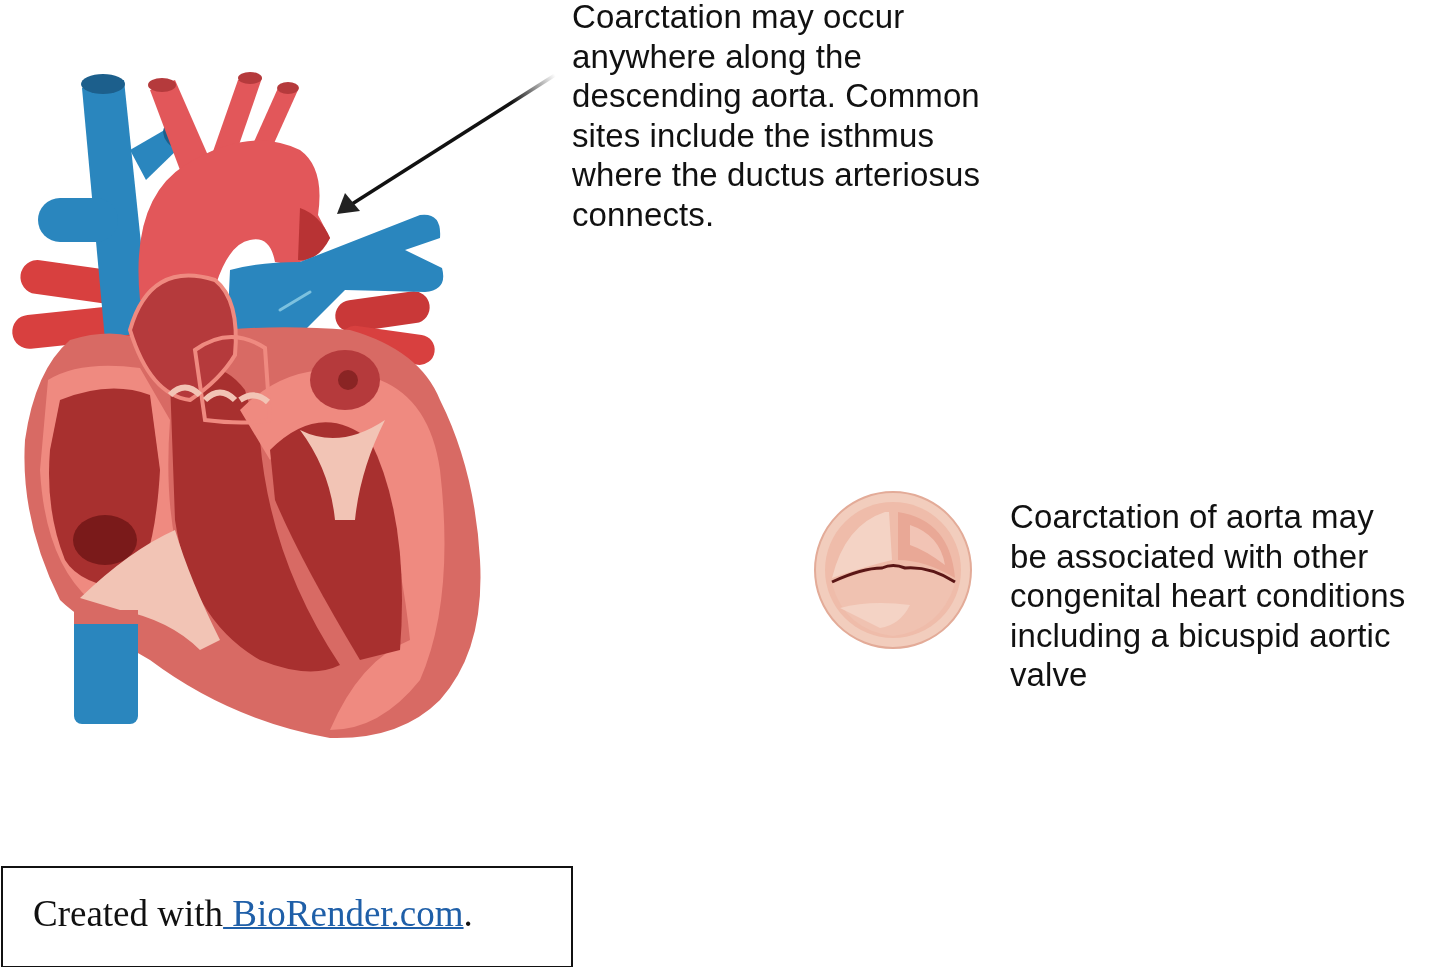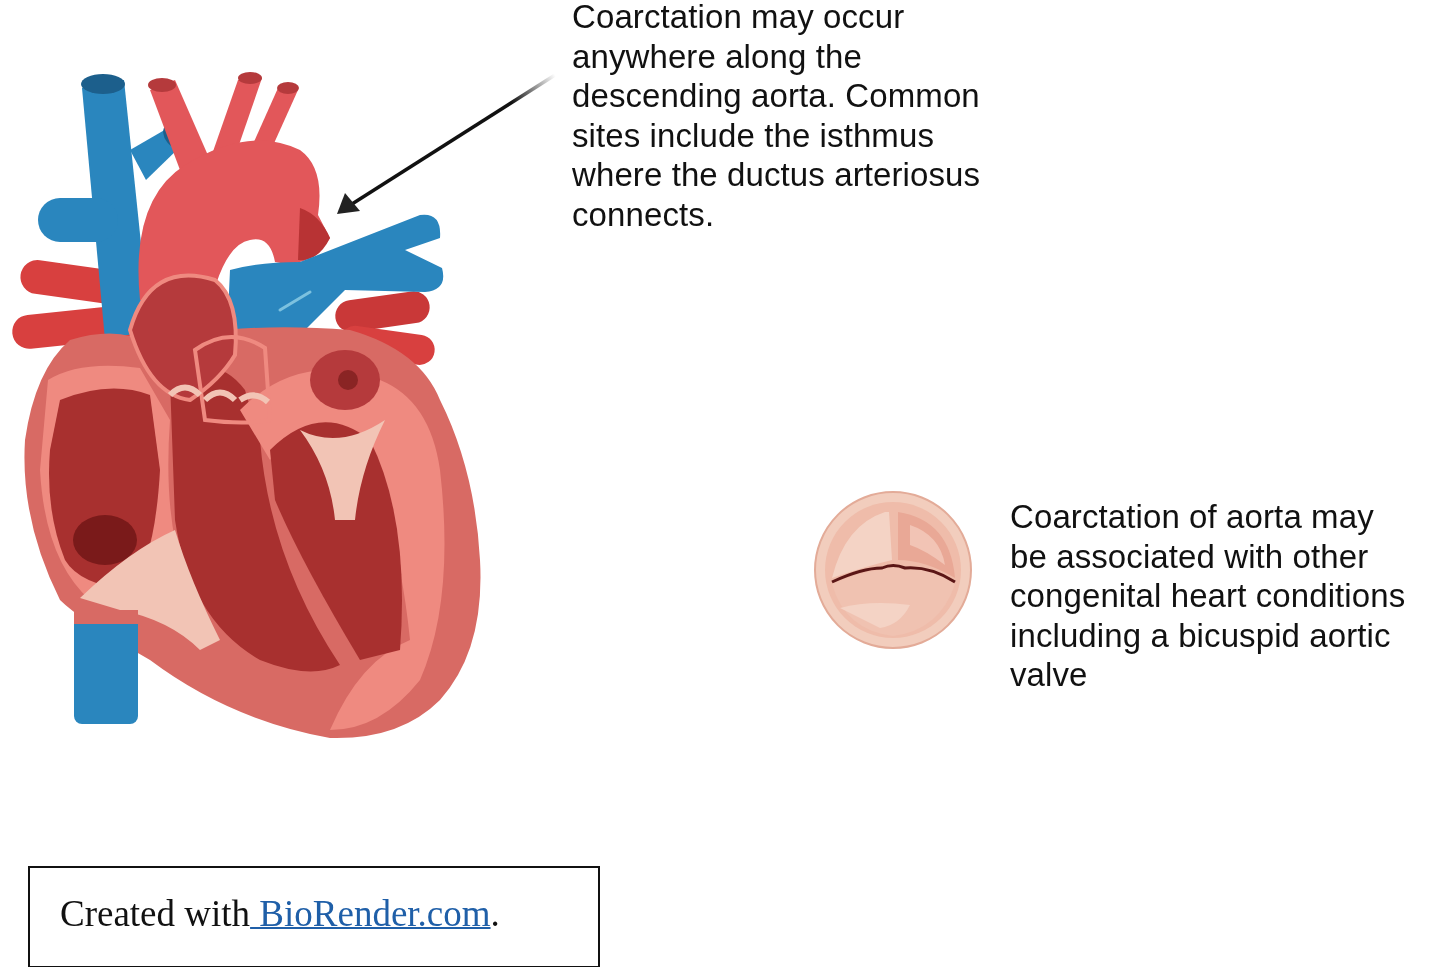"Created with BioRender.com." #credit-box { margin-left: 27px -> none }
